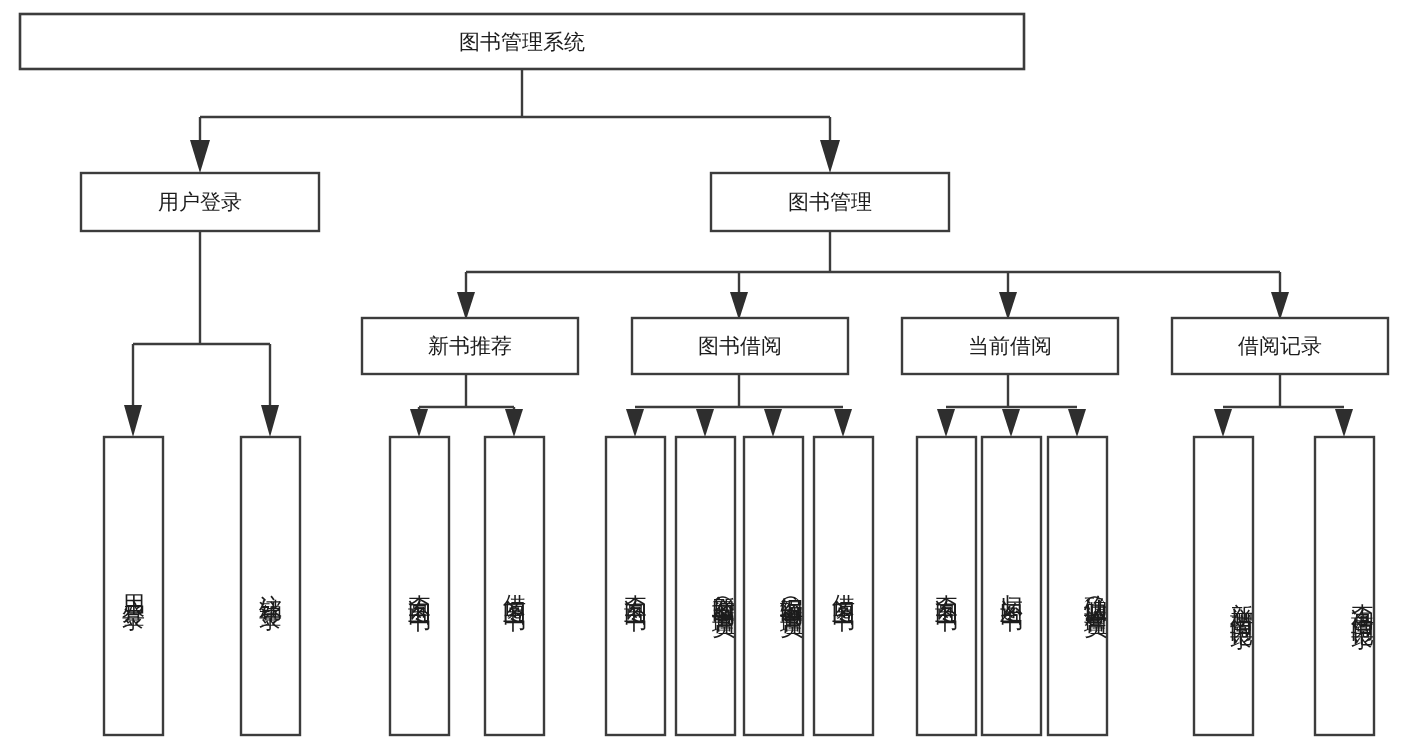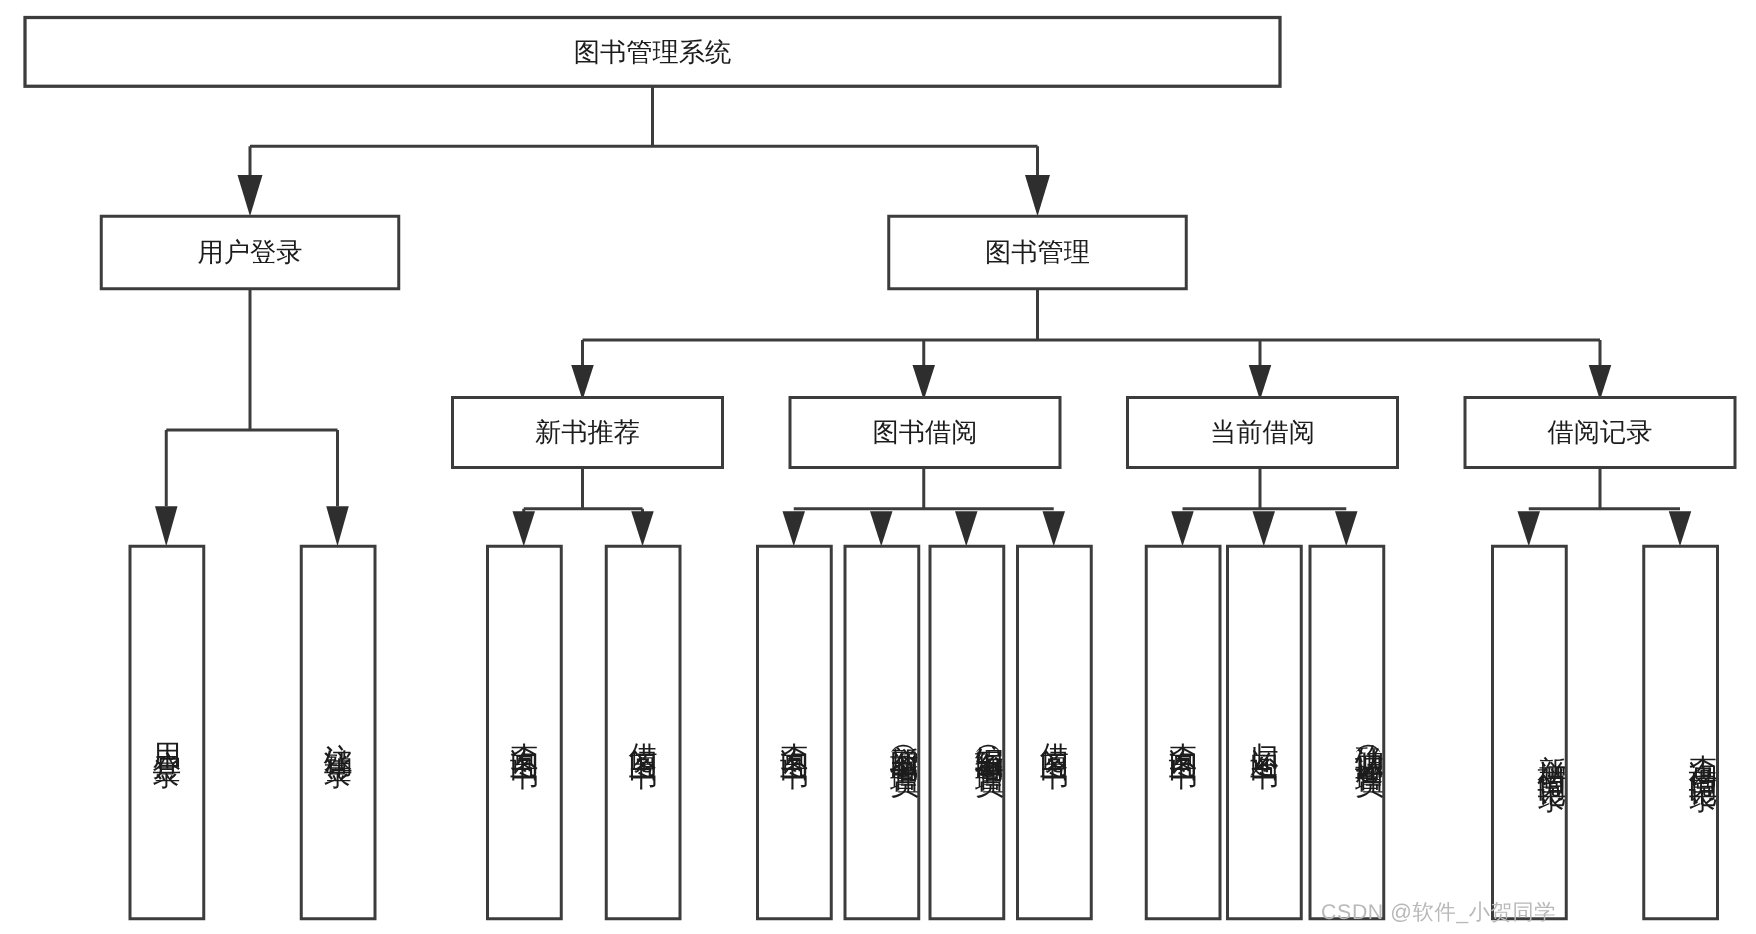"图书管理系统" #diagram-root { padding-left: none -> 16px }
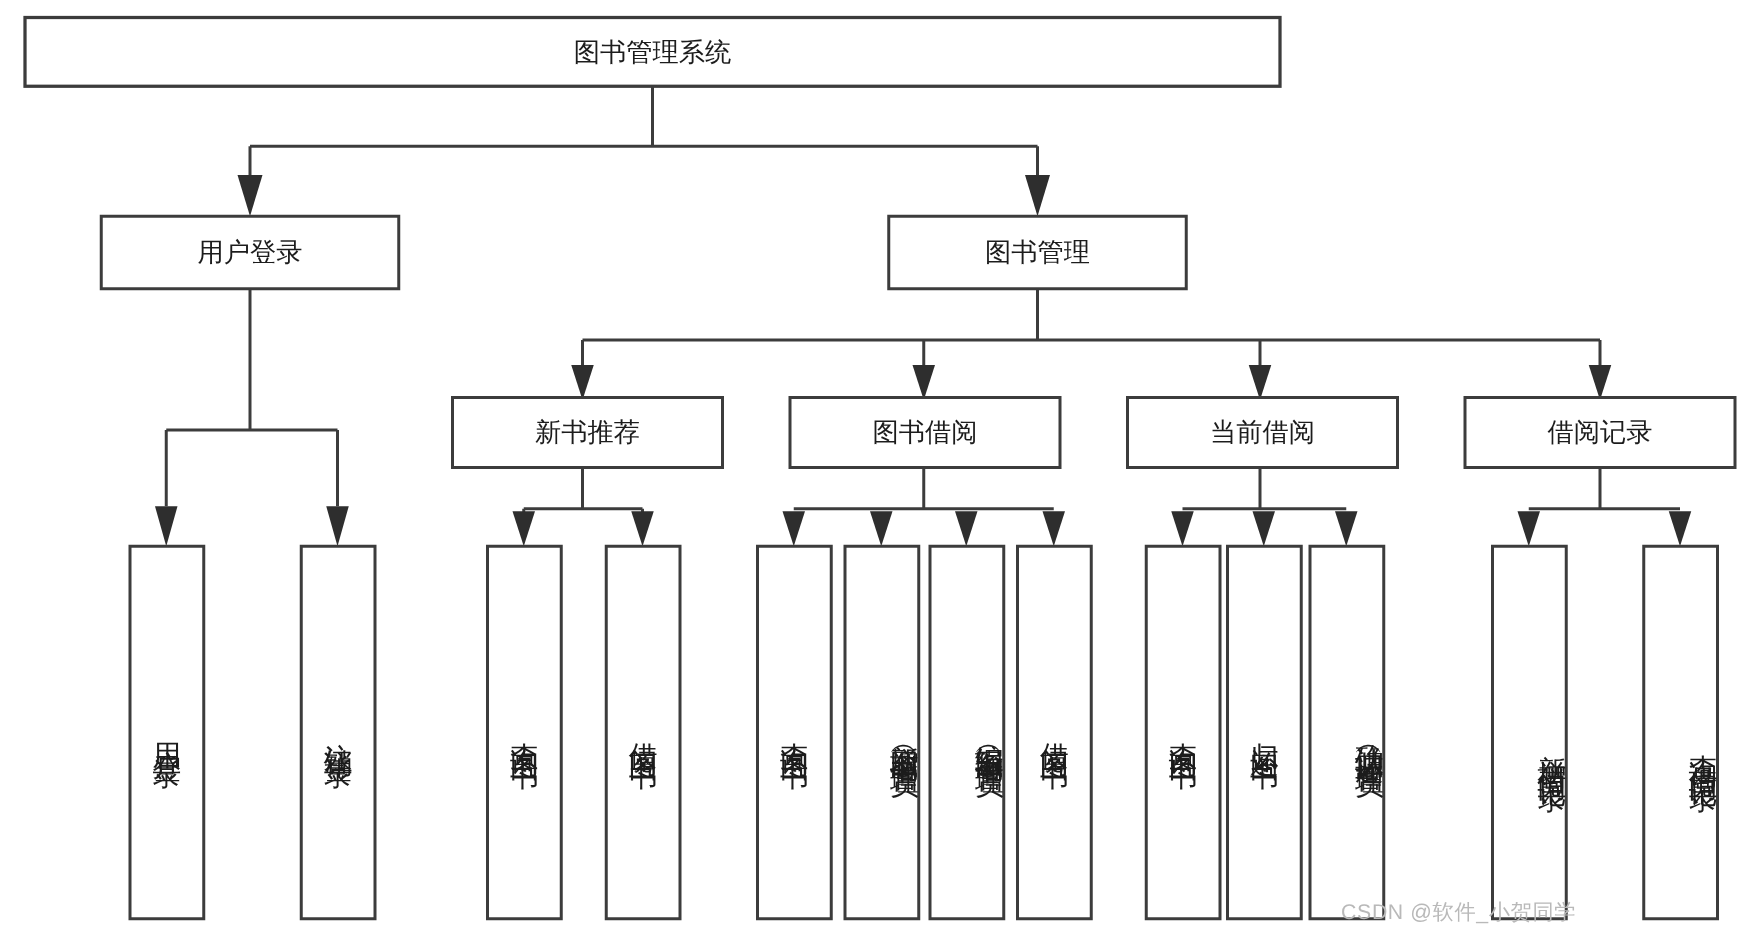"CSDN @软件_小贺同学" div.watermark { html: <div>CSDN @软件_小贺同学</div> -> none }
